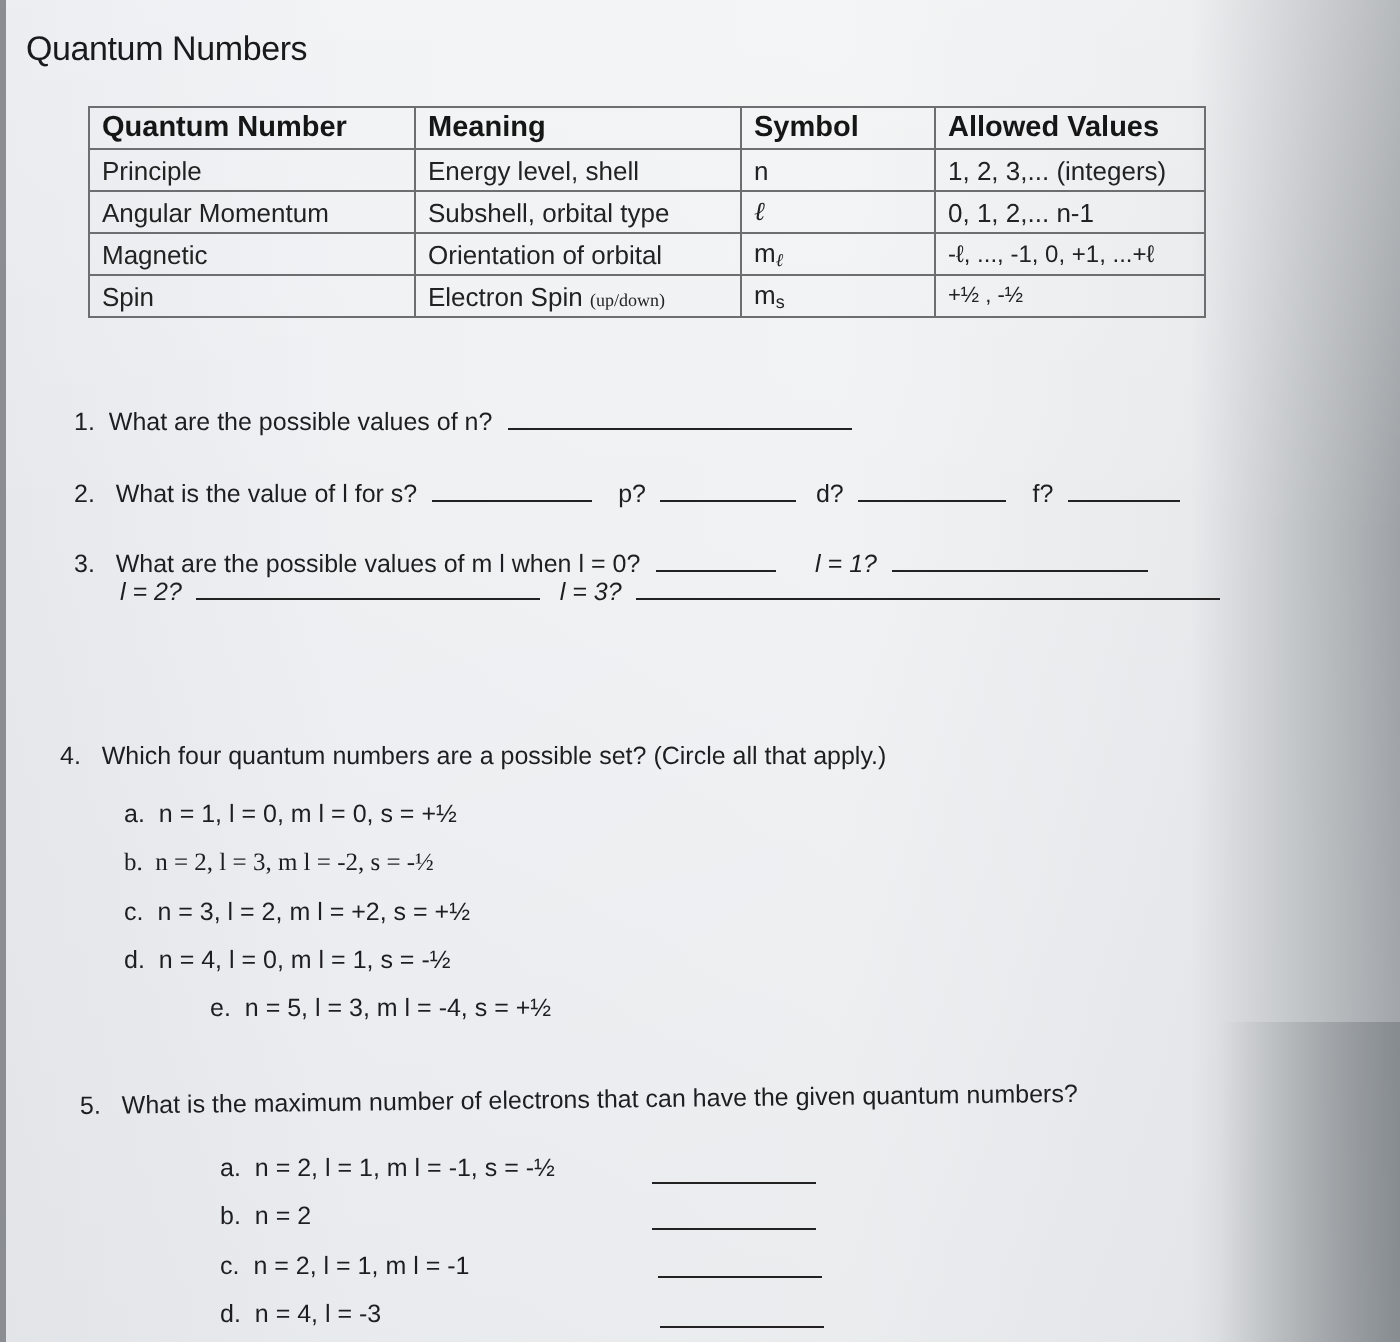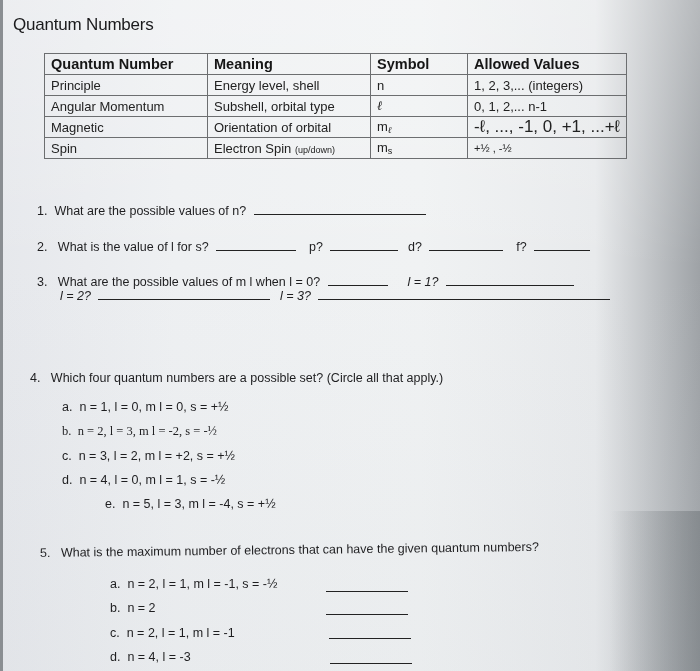"-ℓ, ..., -1, 0, +1," td { font-size: 17px -> 12px }
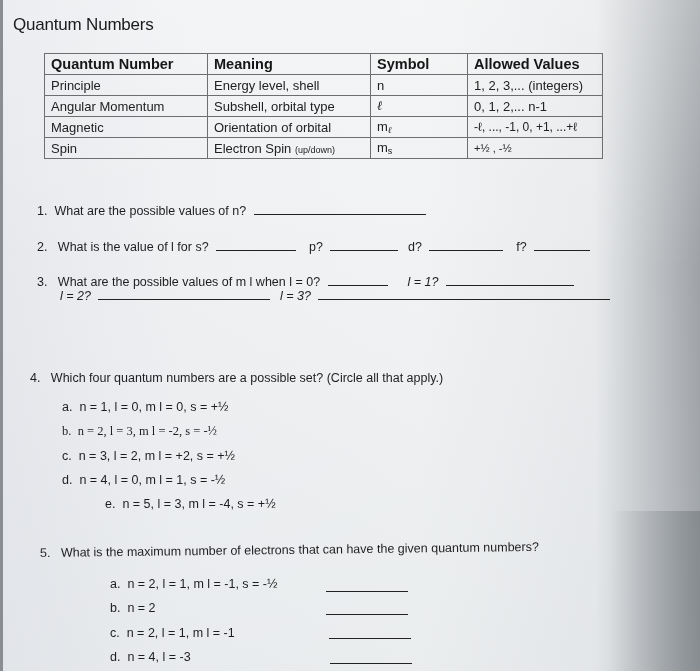"(up/down)" .small { font-family: none -> Liberation Serif, serif }
